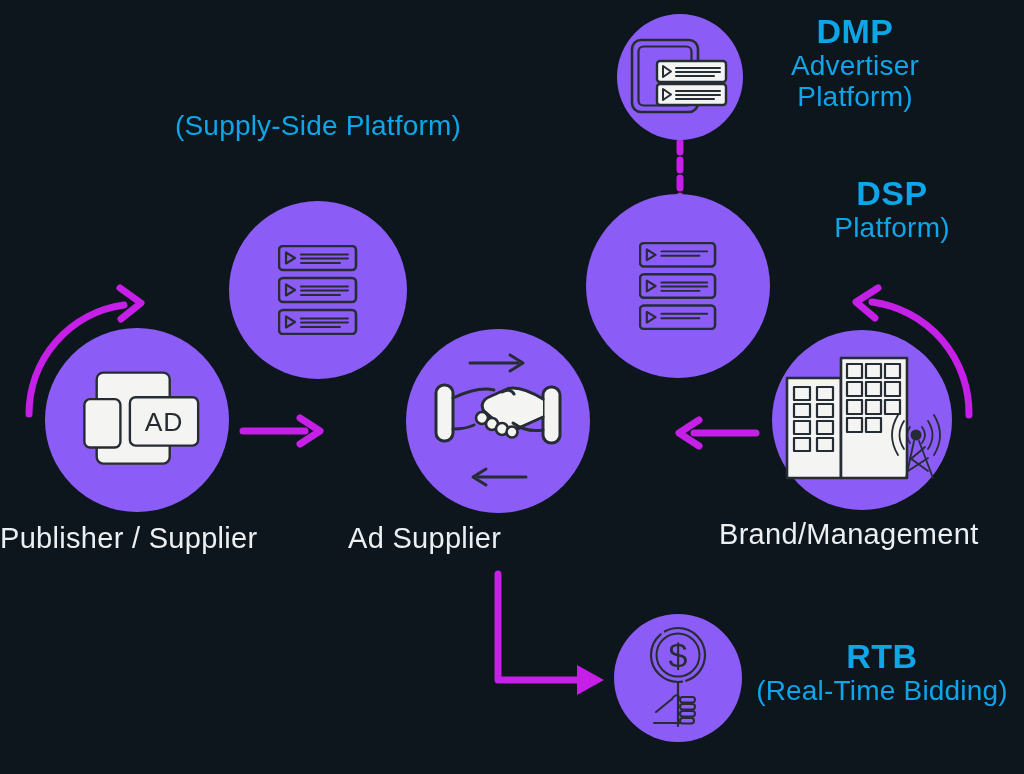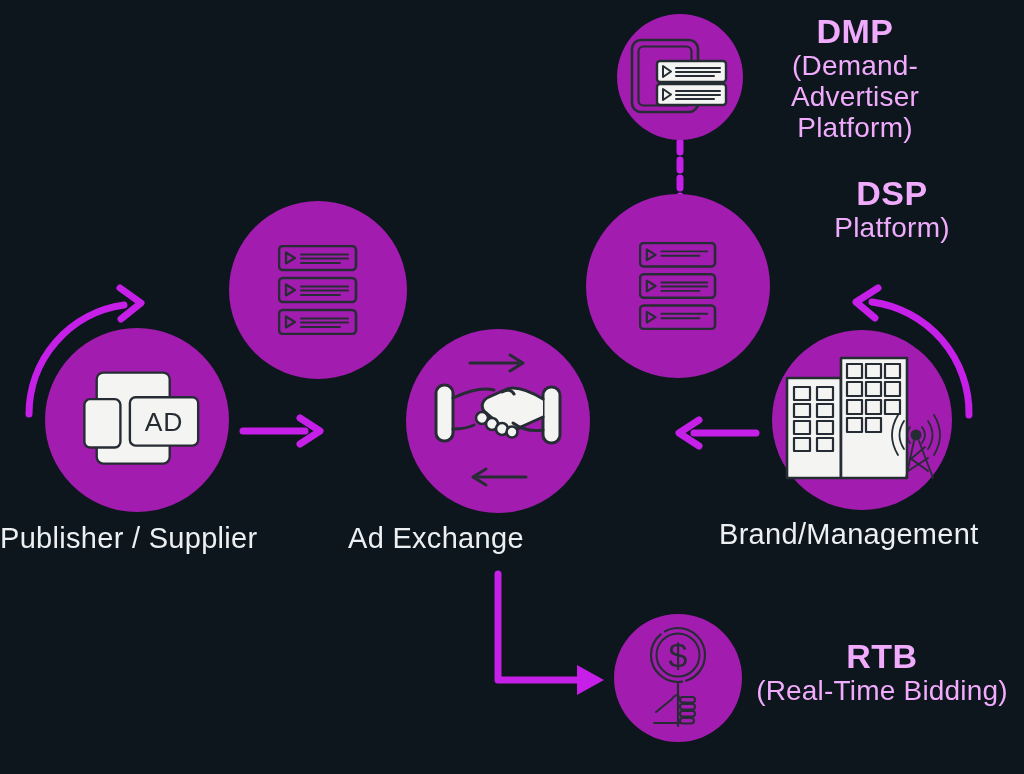"DMP" .side-title { color: #f0abfc -> #0ea5e9 }
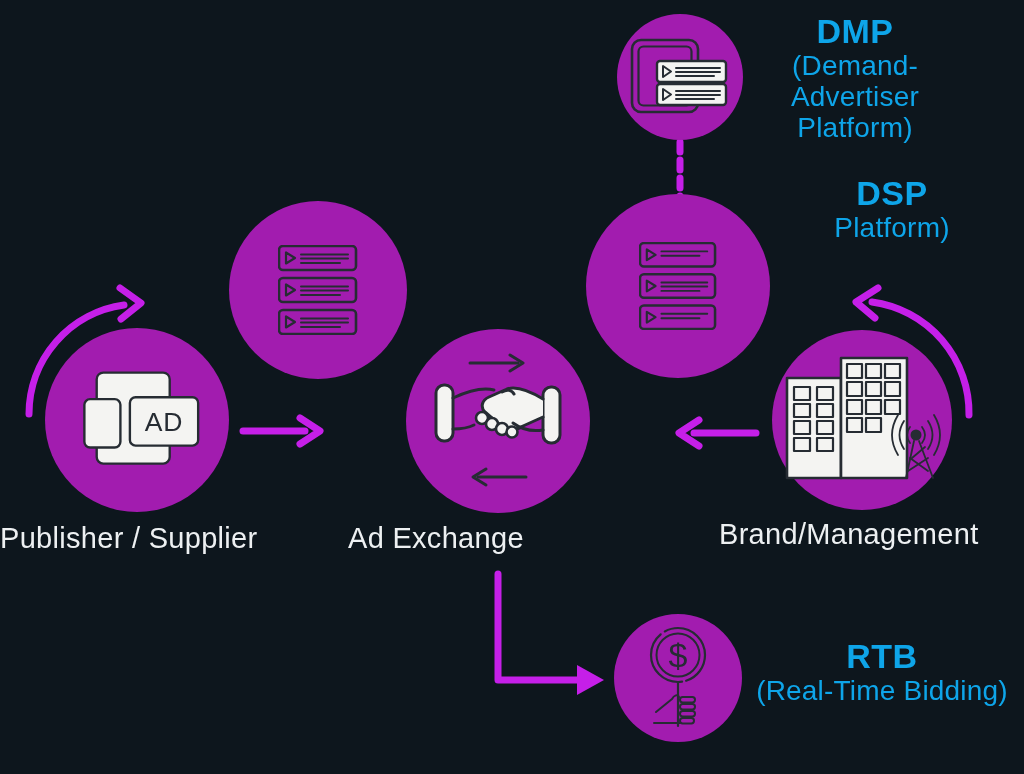"(Demand-" div.desc-line { html: <div>(Demand-</div> -> none }
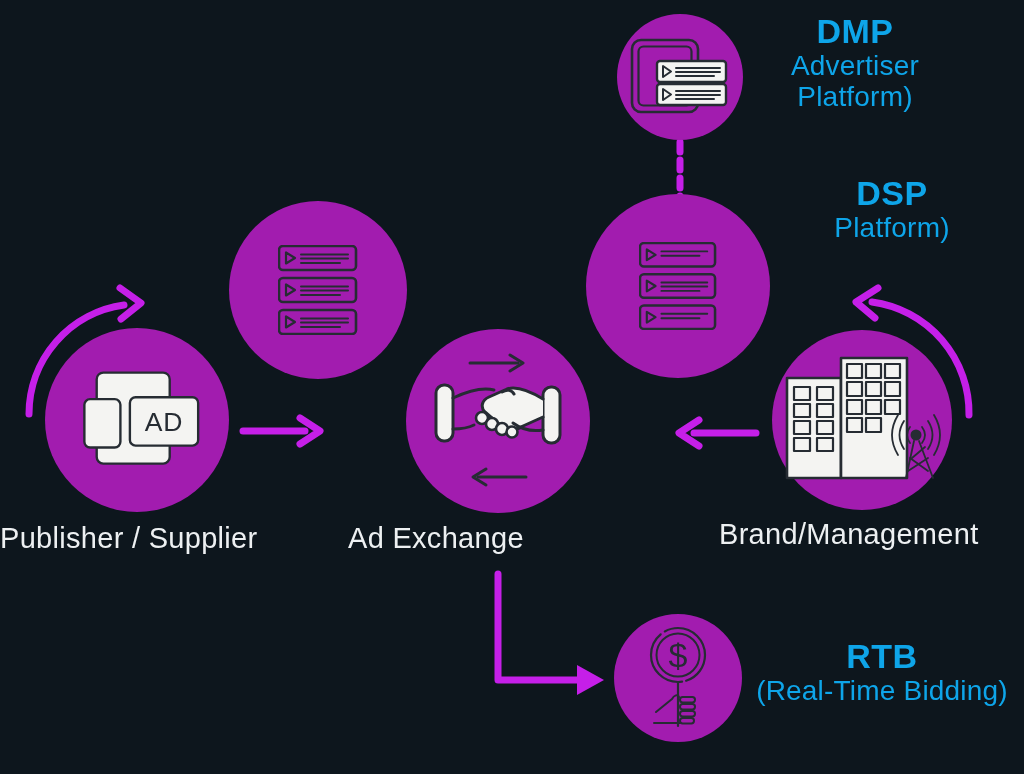"(Supply-Side Platform)" div.desc-line { html: none -> <div>(Supply-Side Platform)</div> }
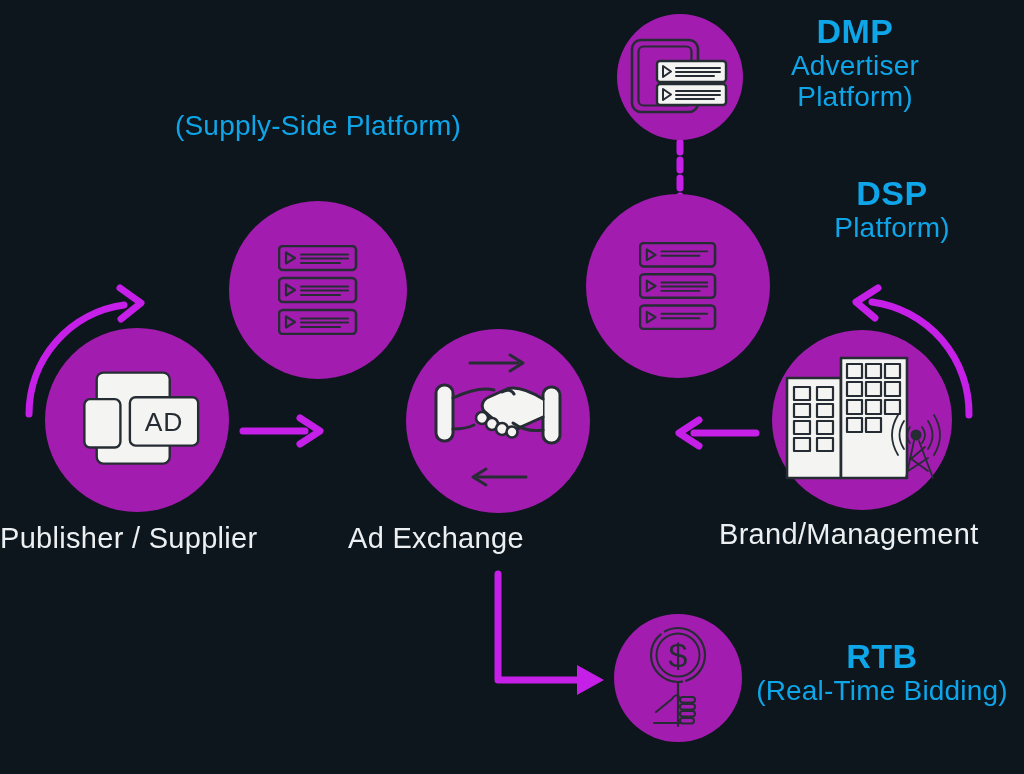"AD" .node { background: #a21caf -> #8b5cf6 }
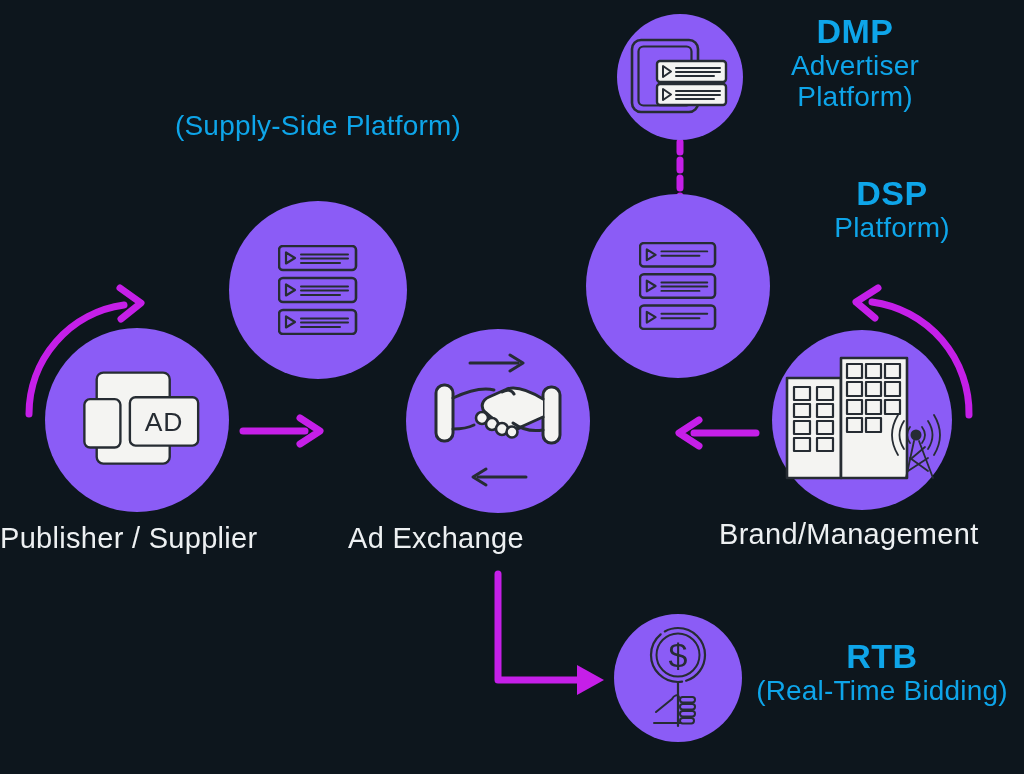"Ad Exchange" div.node-label { text: Exchange -> Supplier }
